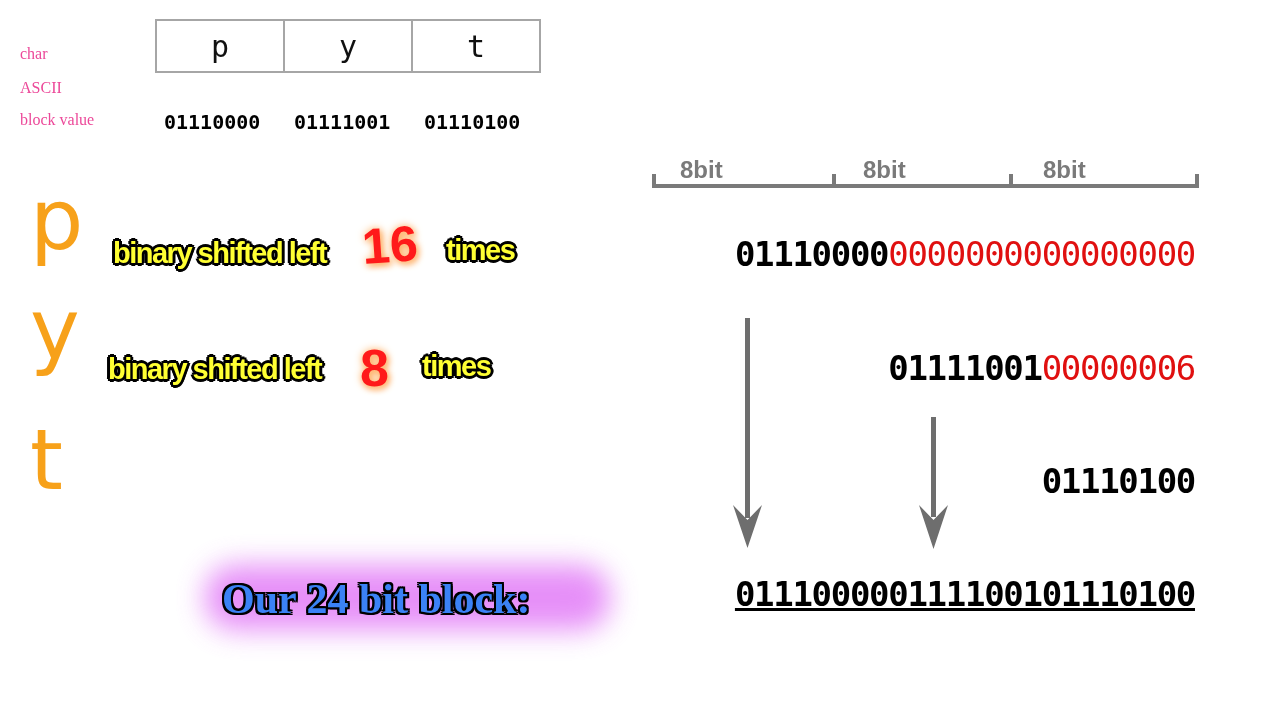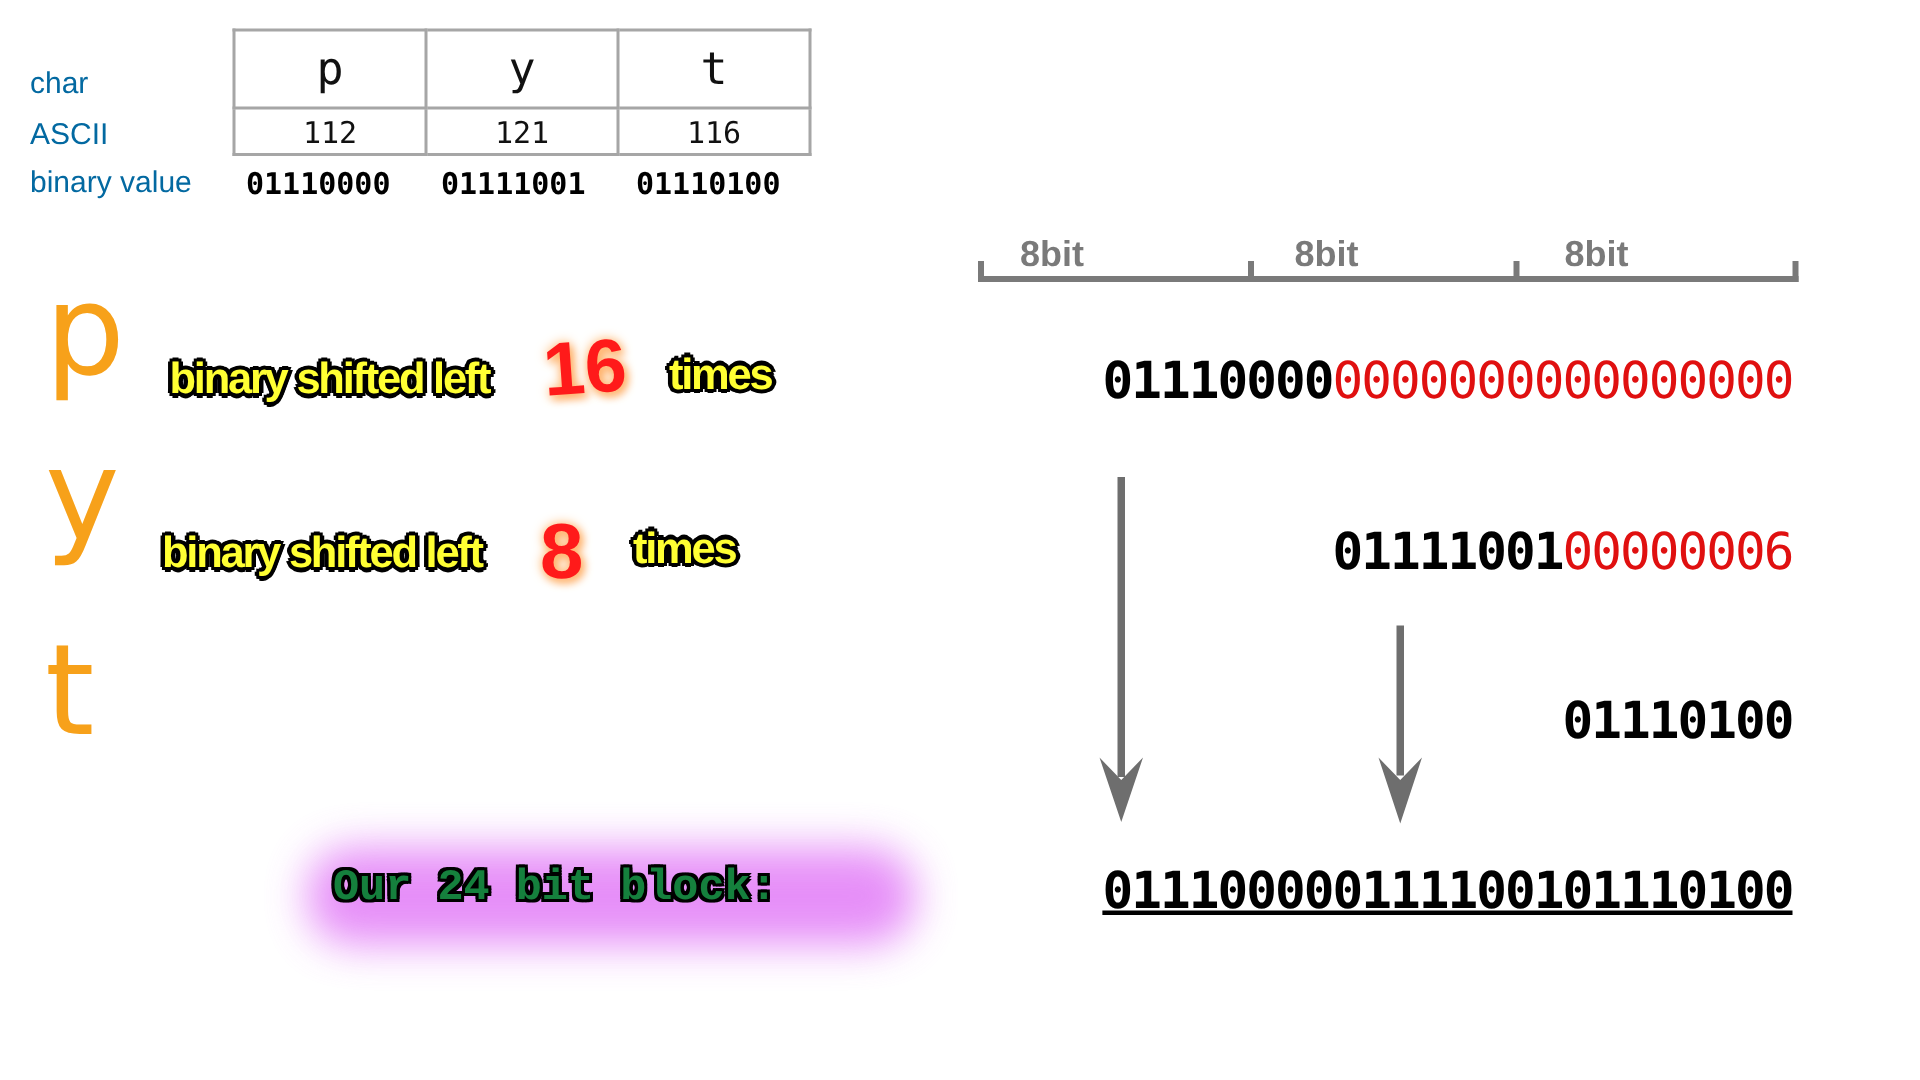"char" .row-label { color: #0369a1 -> #ec4899; font-family: Liberation Sans, sans-serif -> Liberation Serif, serif; font-size: 20px -> 16px }
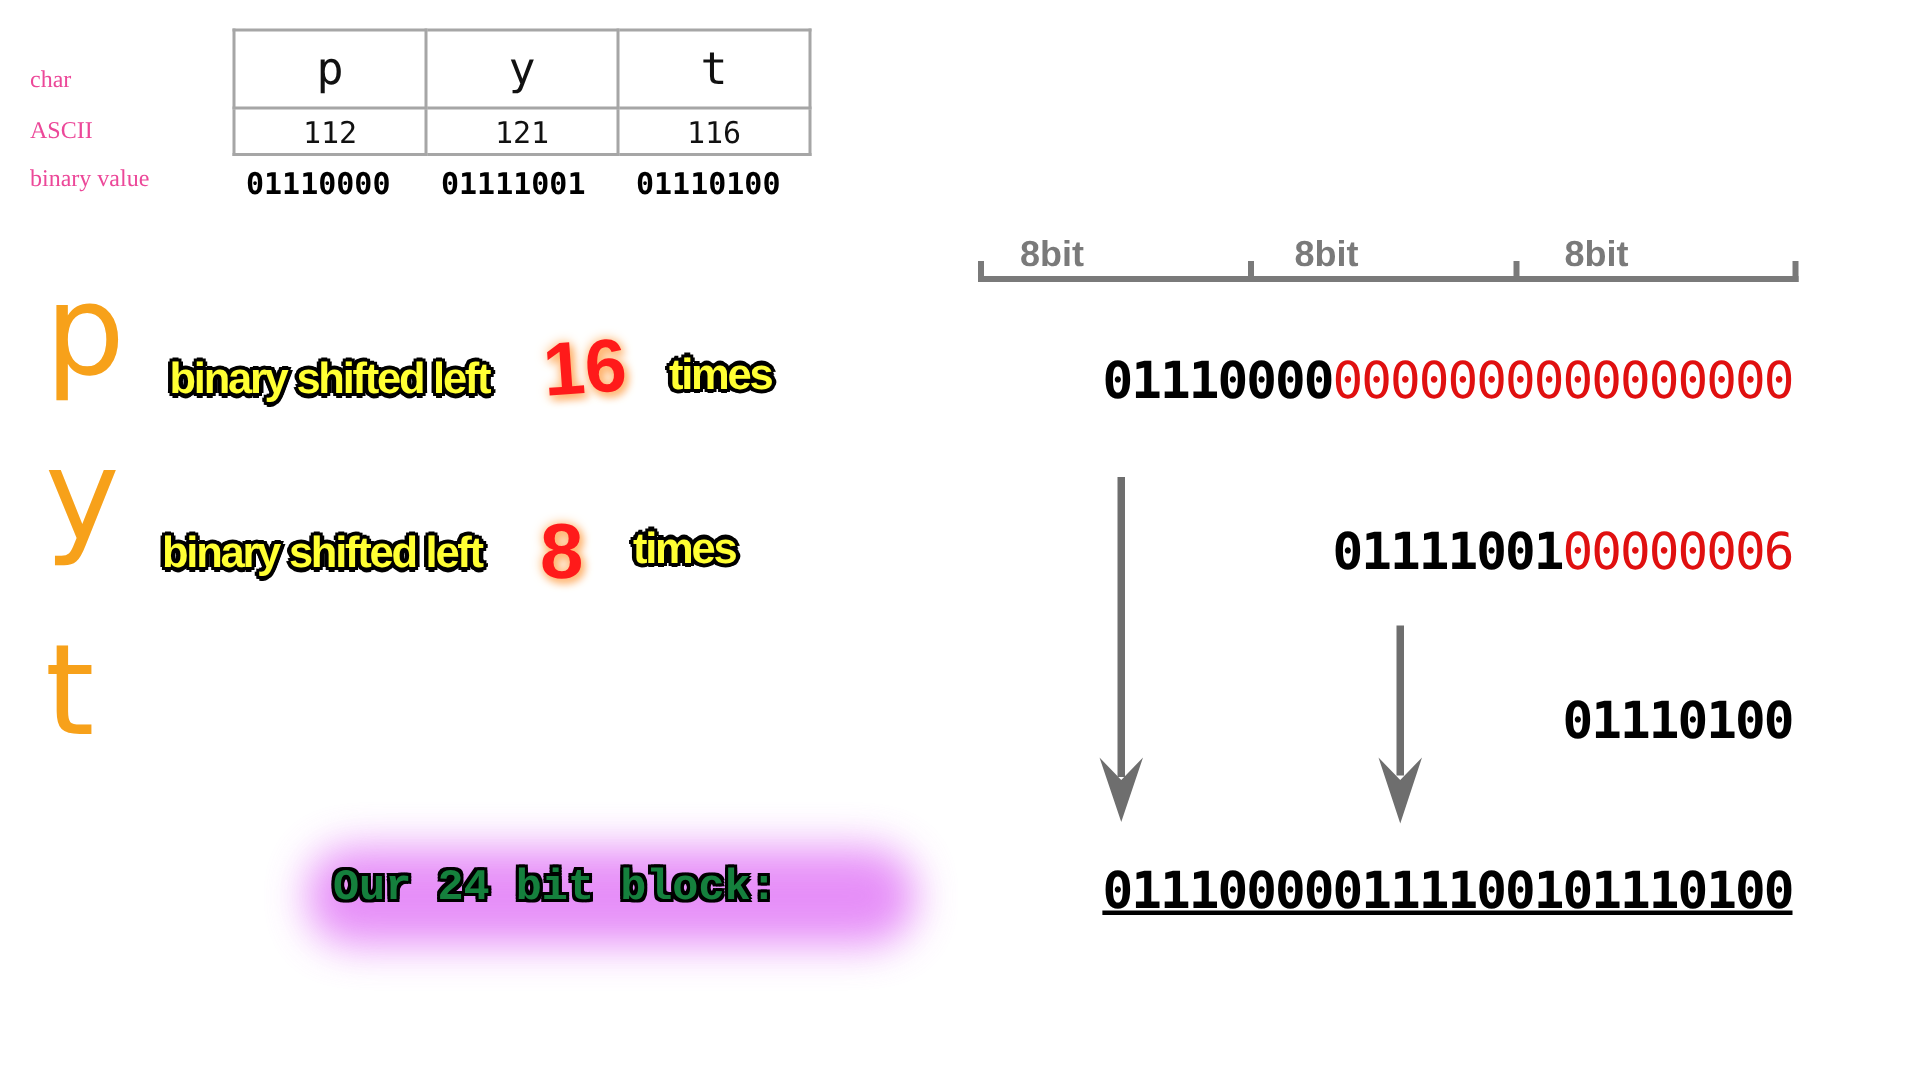"112" tr.codes { html: <tr> <td>112</td> <td>121</td> <td>116</td> </tr> -> none }
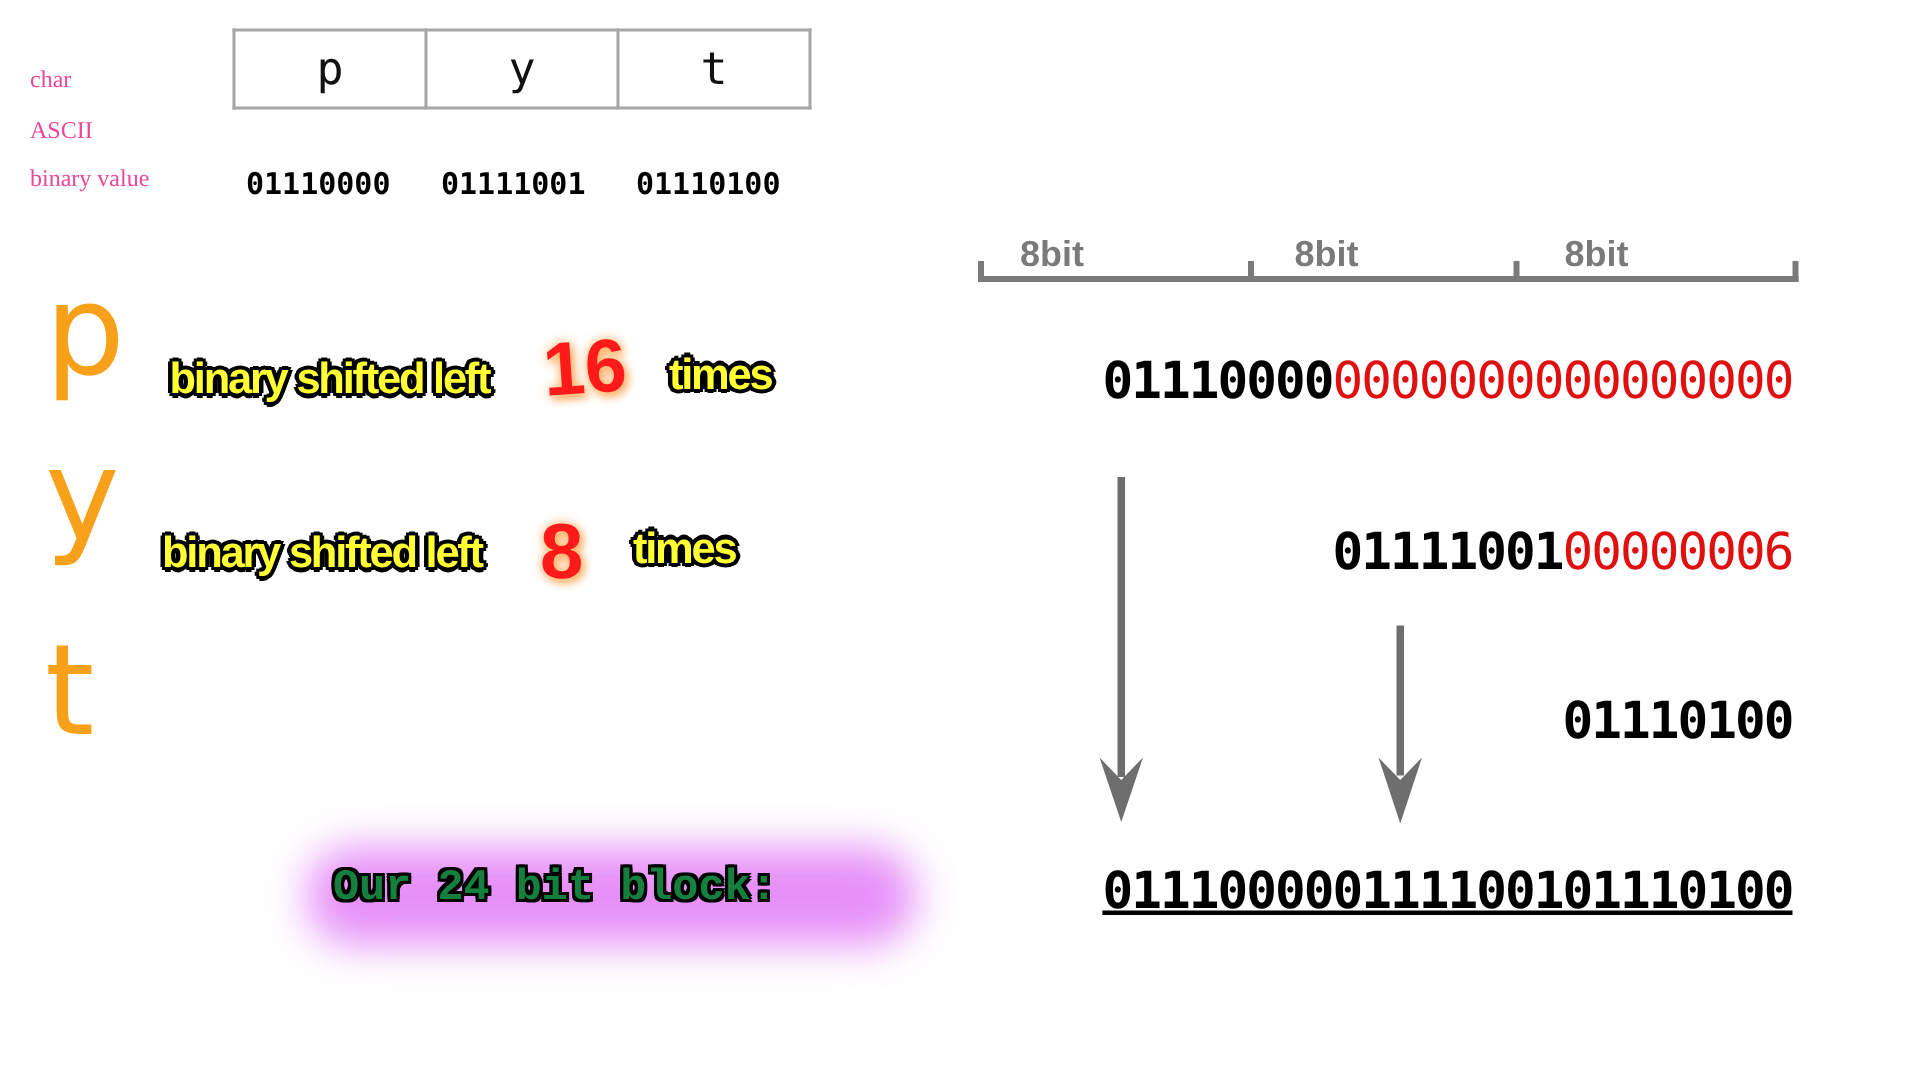"binary value" div.row-label { text: binary -> block }
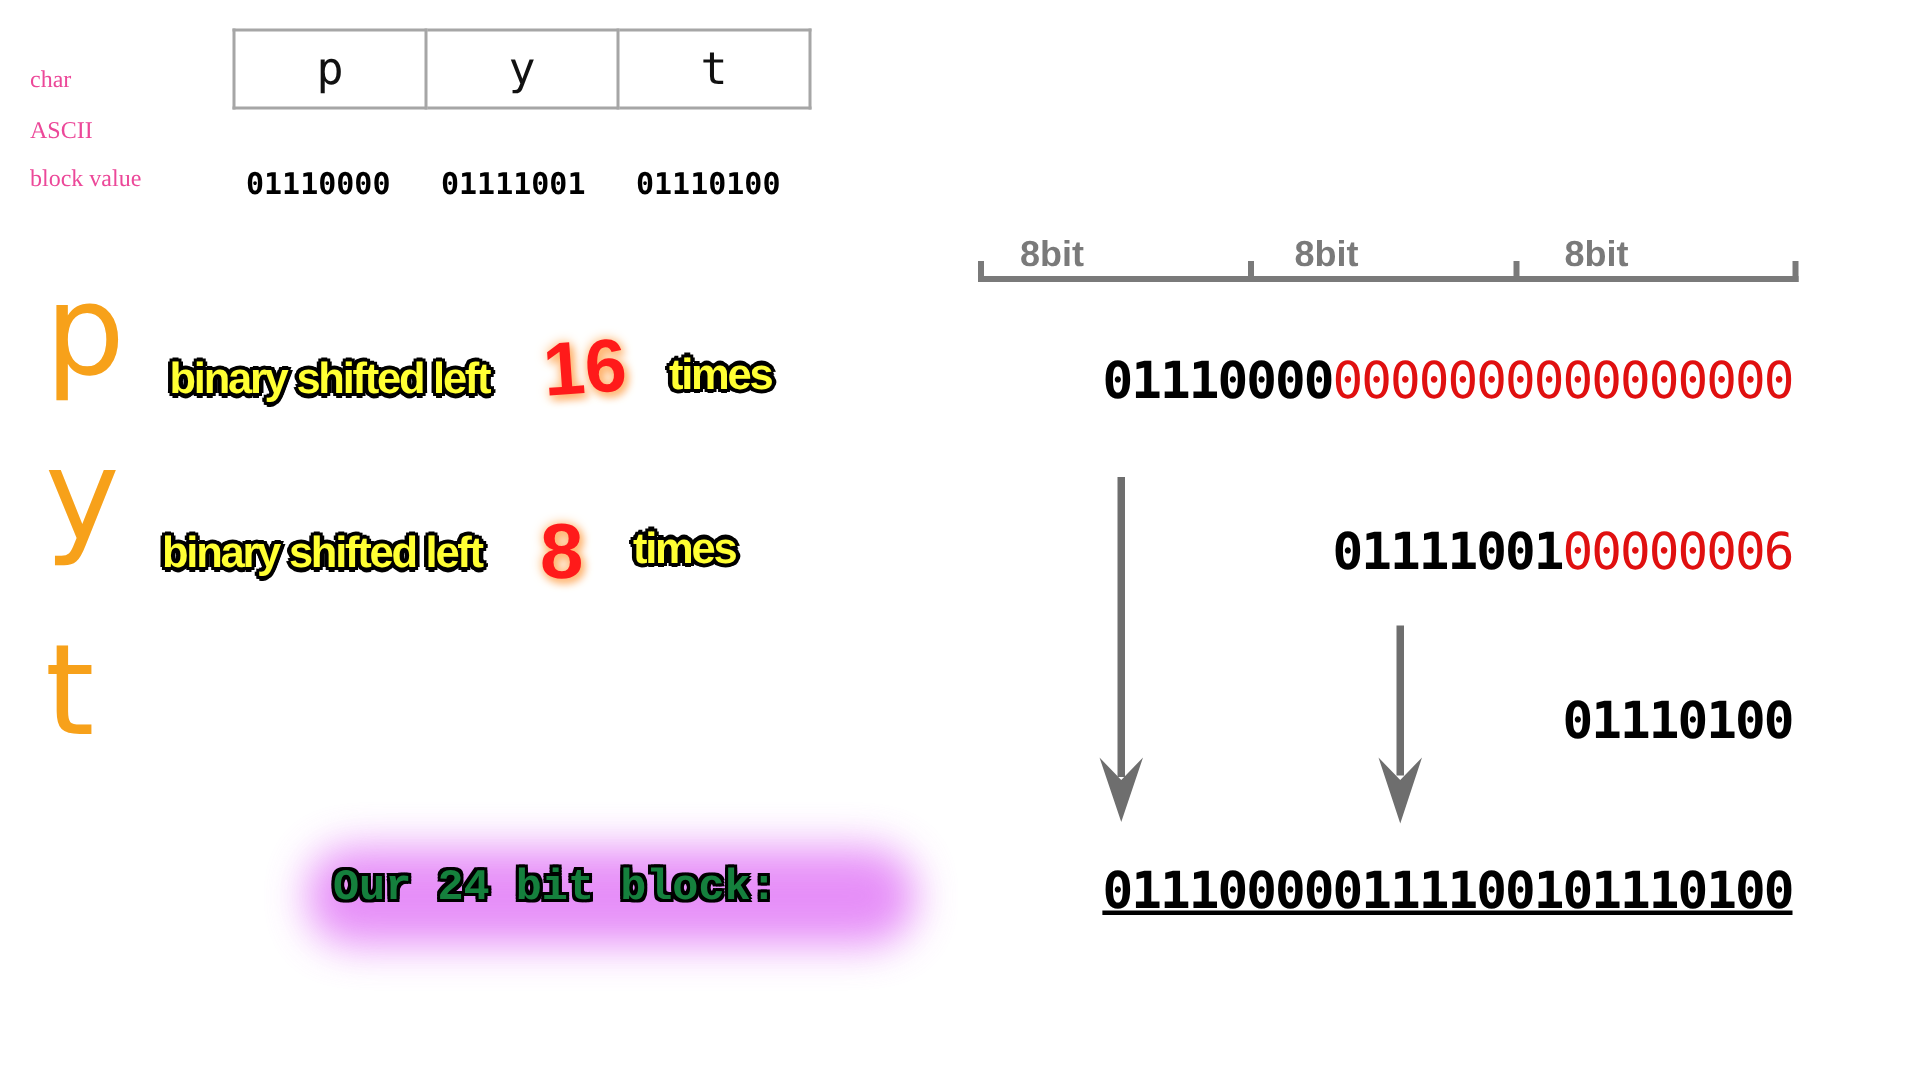"Our 24 bit block:" .block-label { color: #15803d -> #3b82f6; font-family: Liberation Mono, monospace -> Liberation Serif, serif; font-size: 29px -> 42px }
